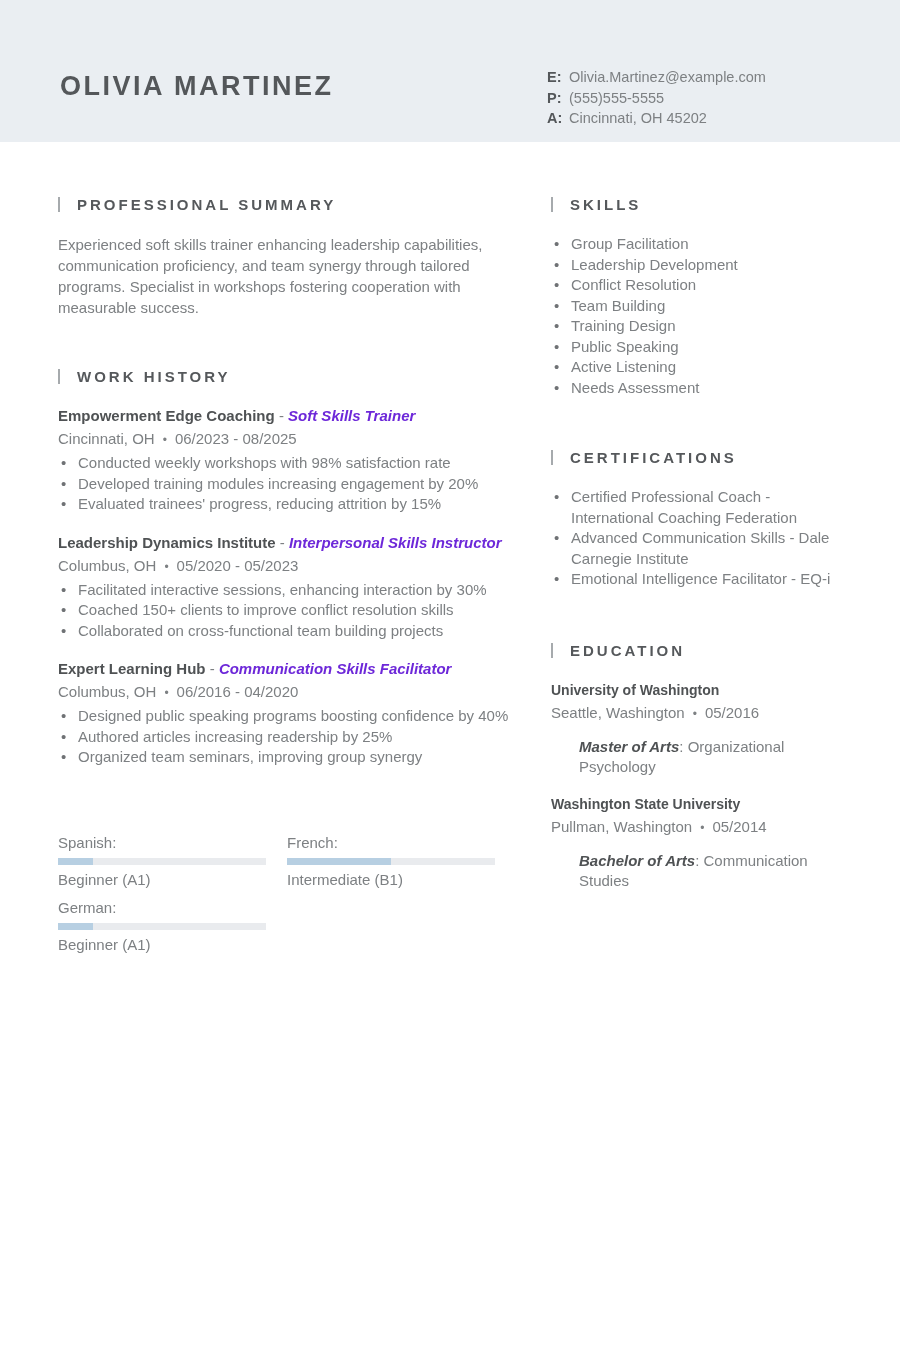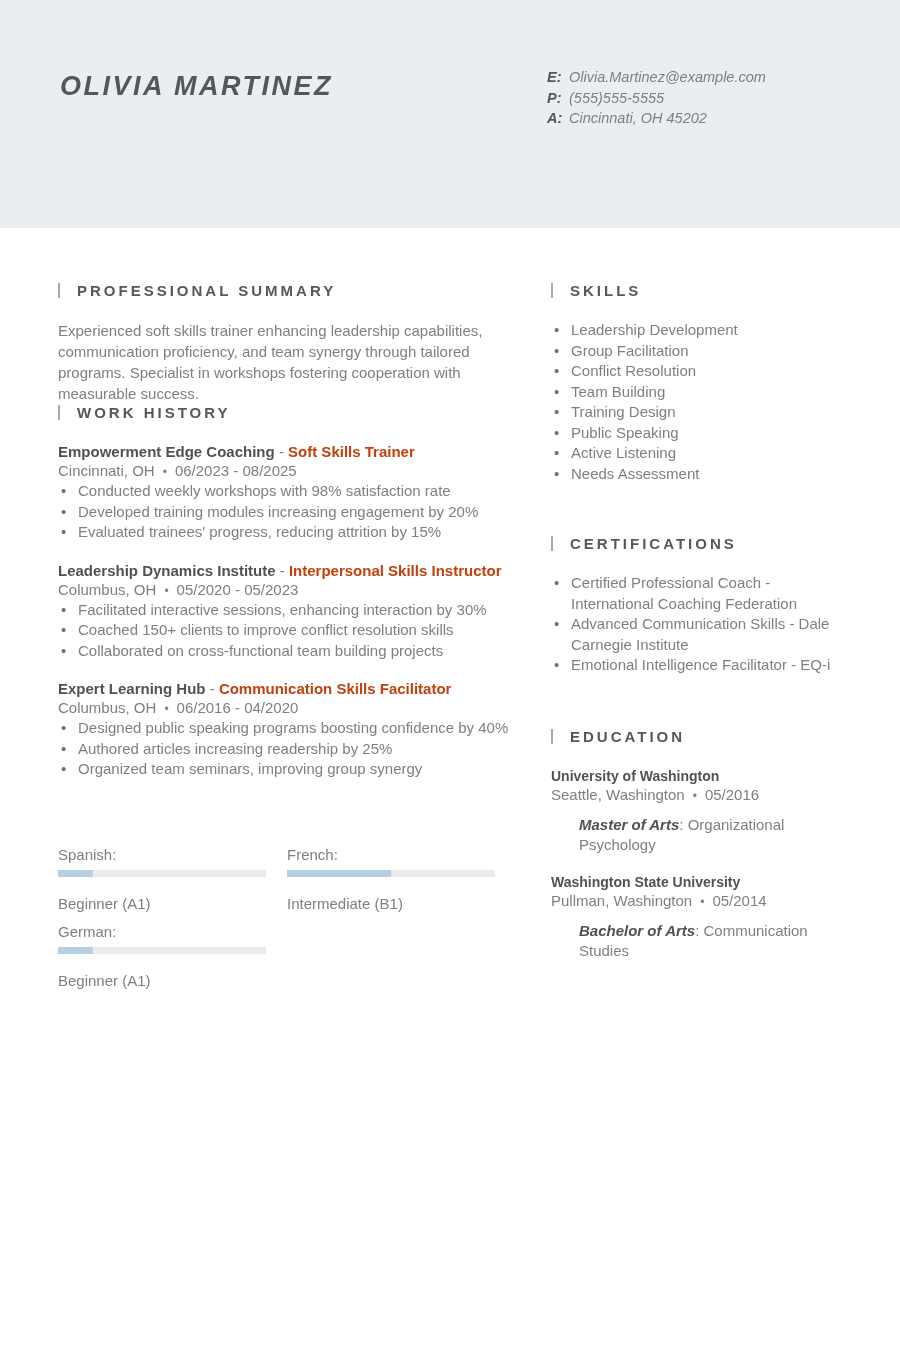"OLIVIA MARTINEZ" .header { font-style: italic -> none; height: 228px -> 142px }
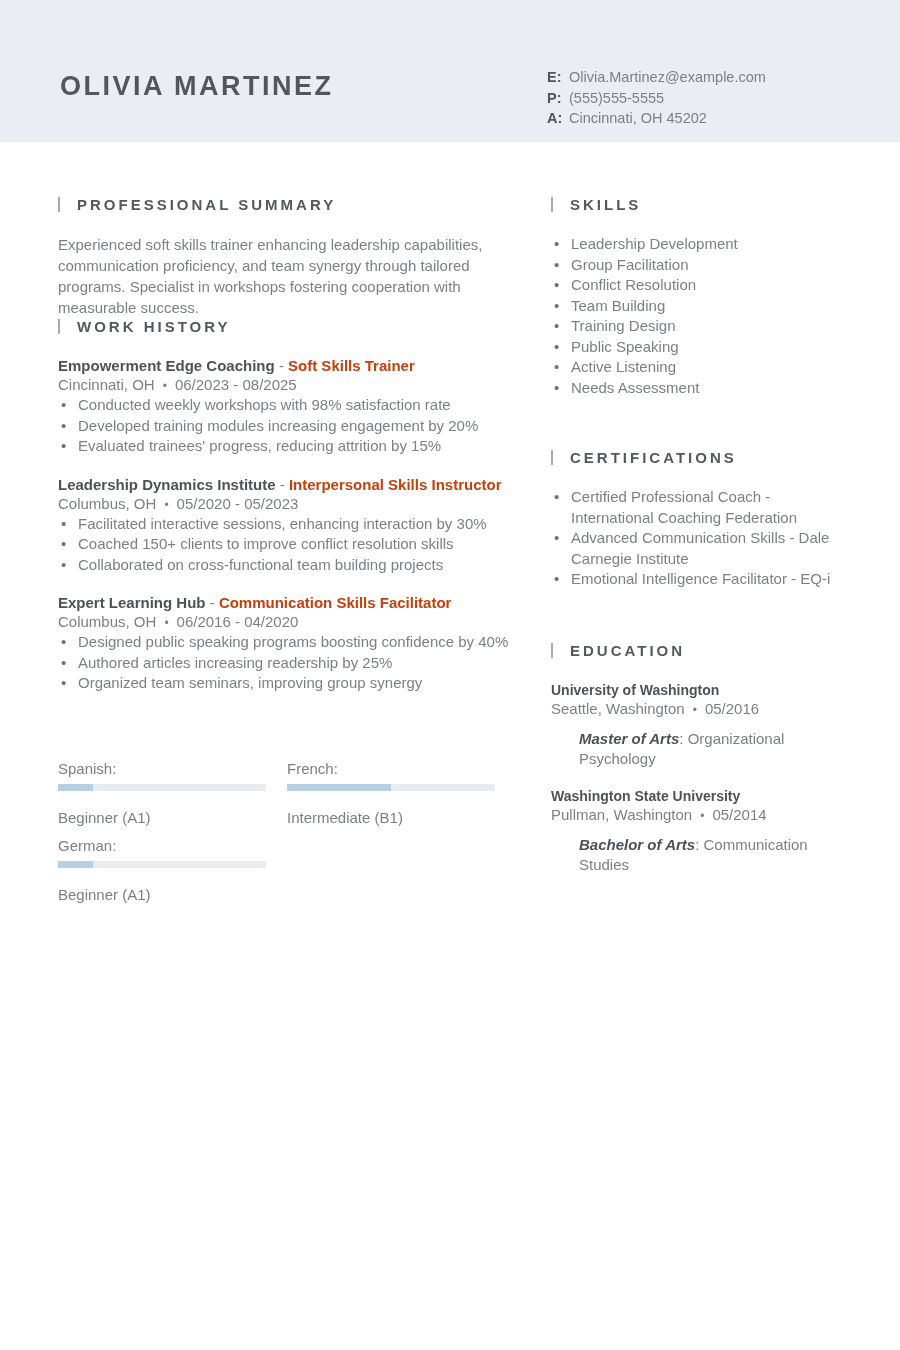"PROFESSIONAL SUMMARY" .section-summary { margin-bottom: none -> 50px }
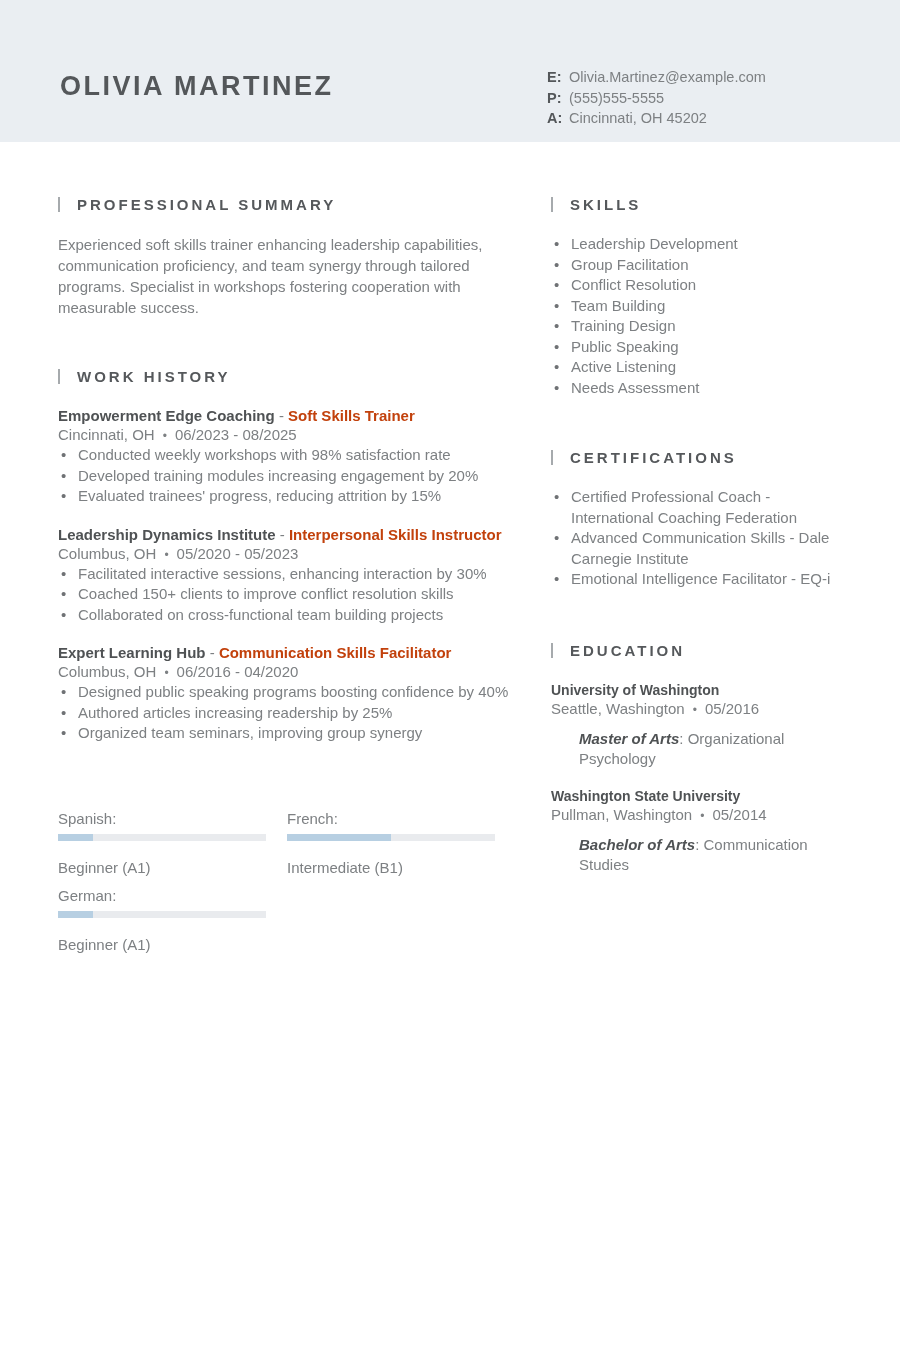"Leadership Development" li { order: before "Group Facilitation" -> after "Group Facilitation" }
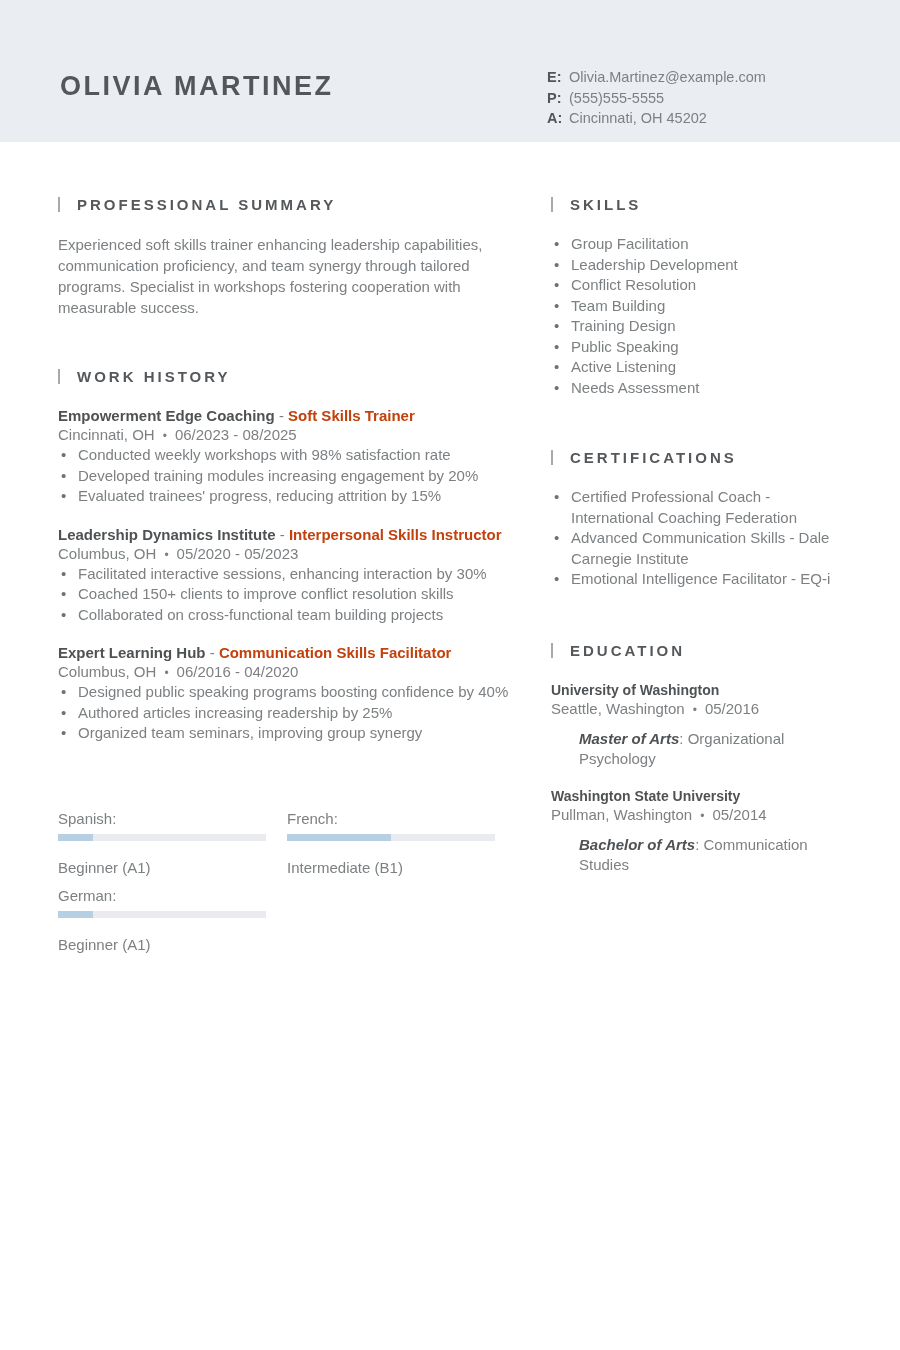"Soft Skills Trainer" .job-role { color: #c2410c -> #6d28d9; font-style: none -> italic }
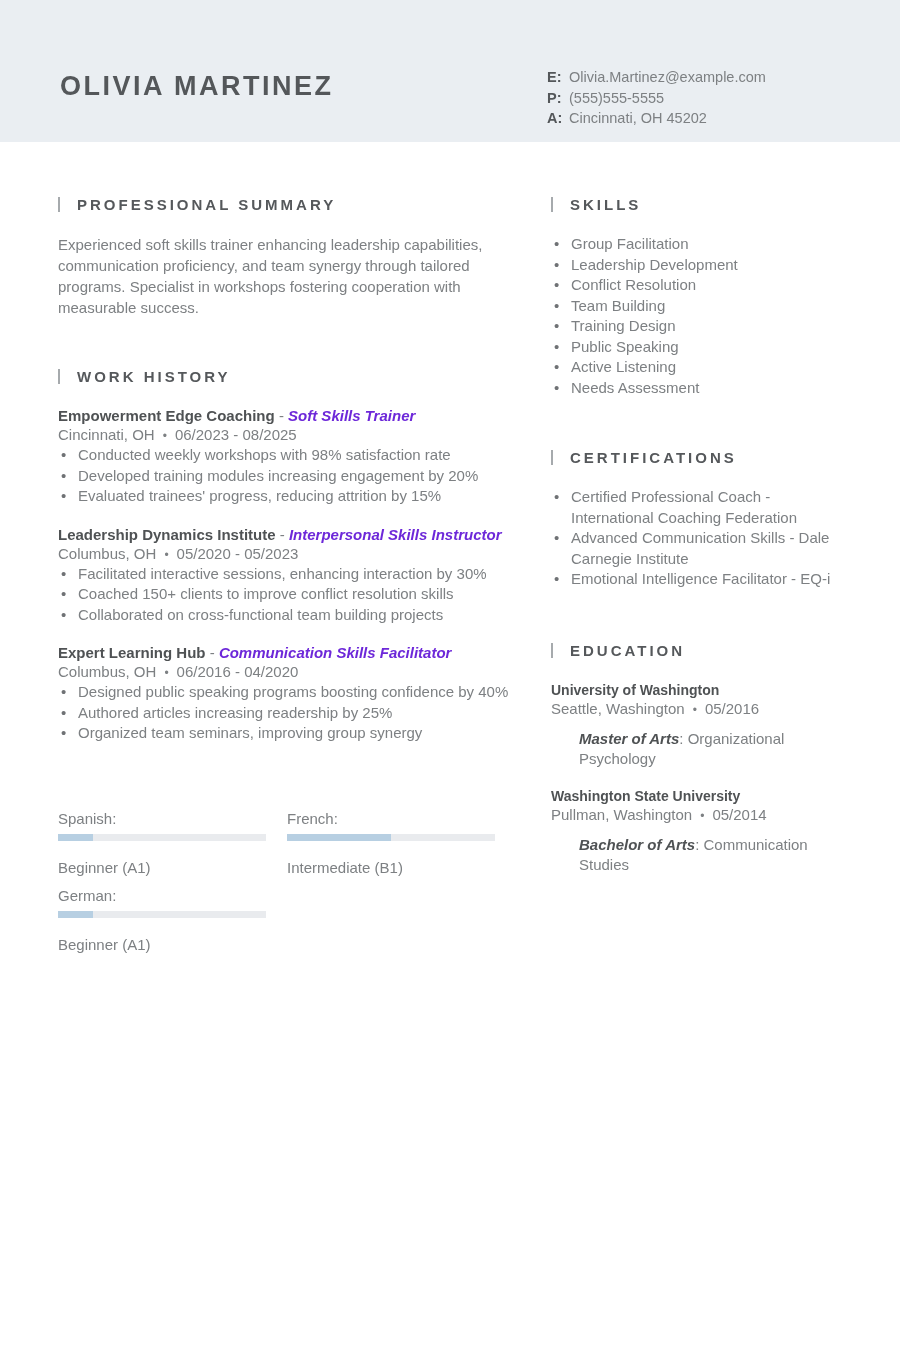"Cincinnati, OH • 06/2023 -" .meta-line { line-height: 17px -> 26px }
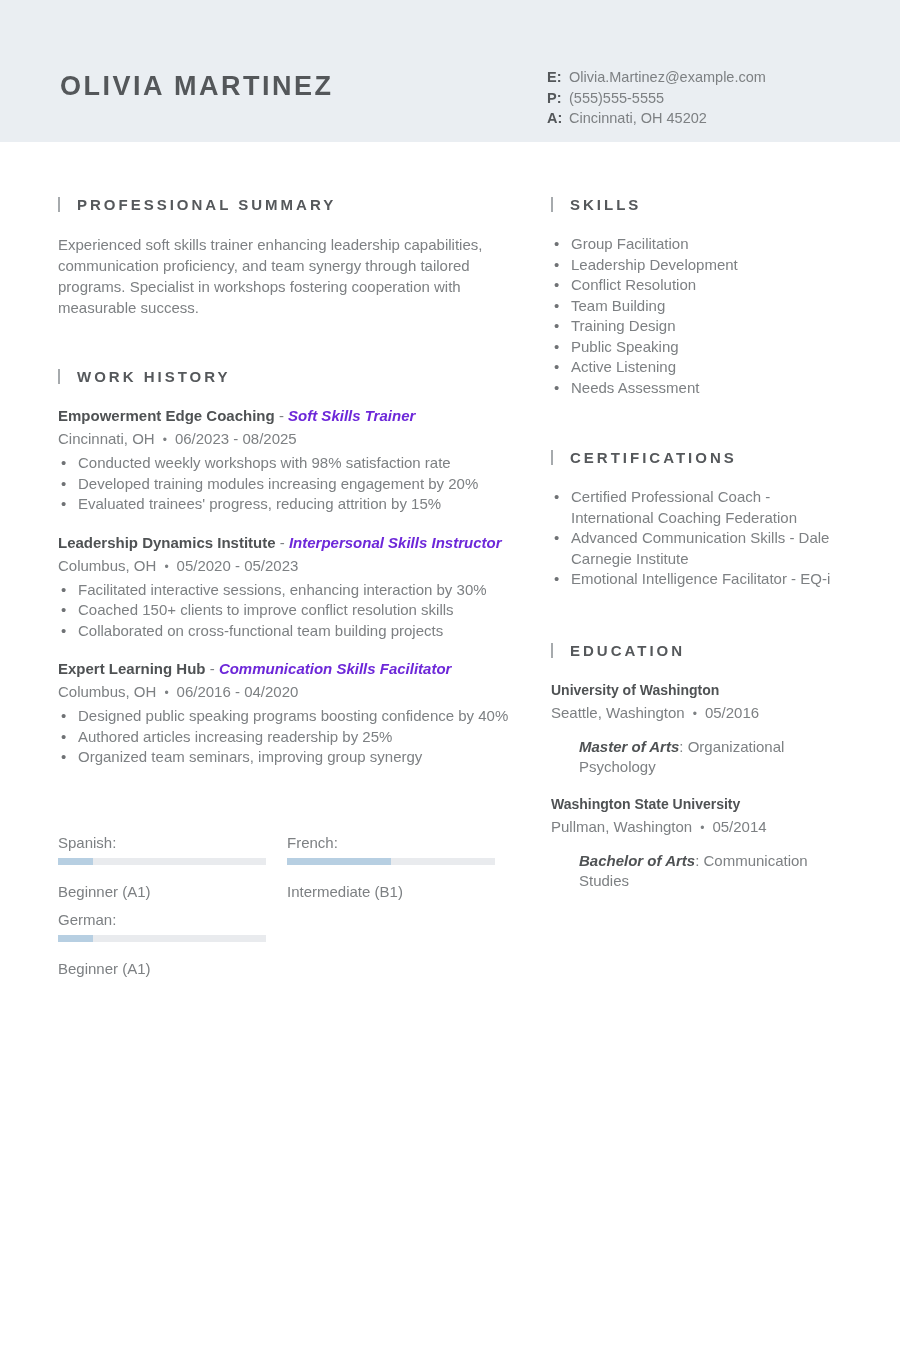"Beginner (A1)" .lang-level { margin-top: 18px -> 6px }
